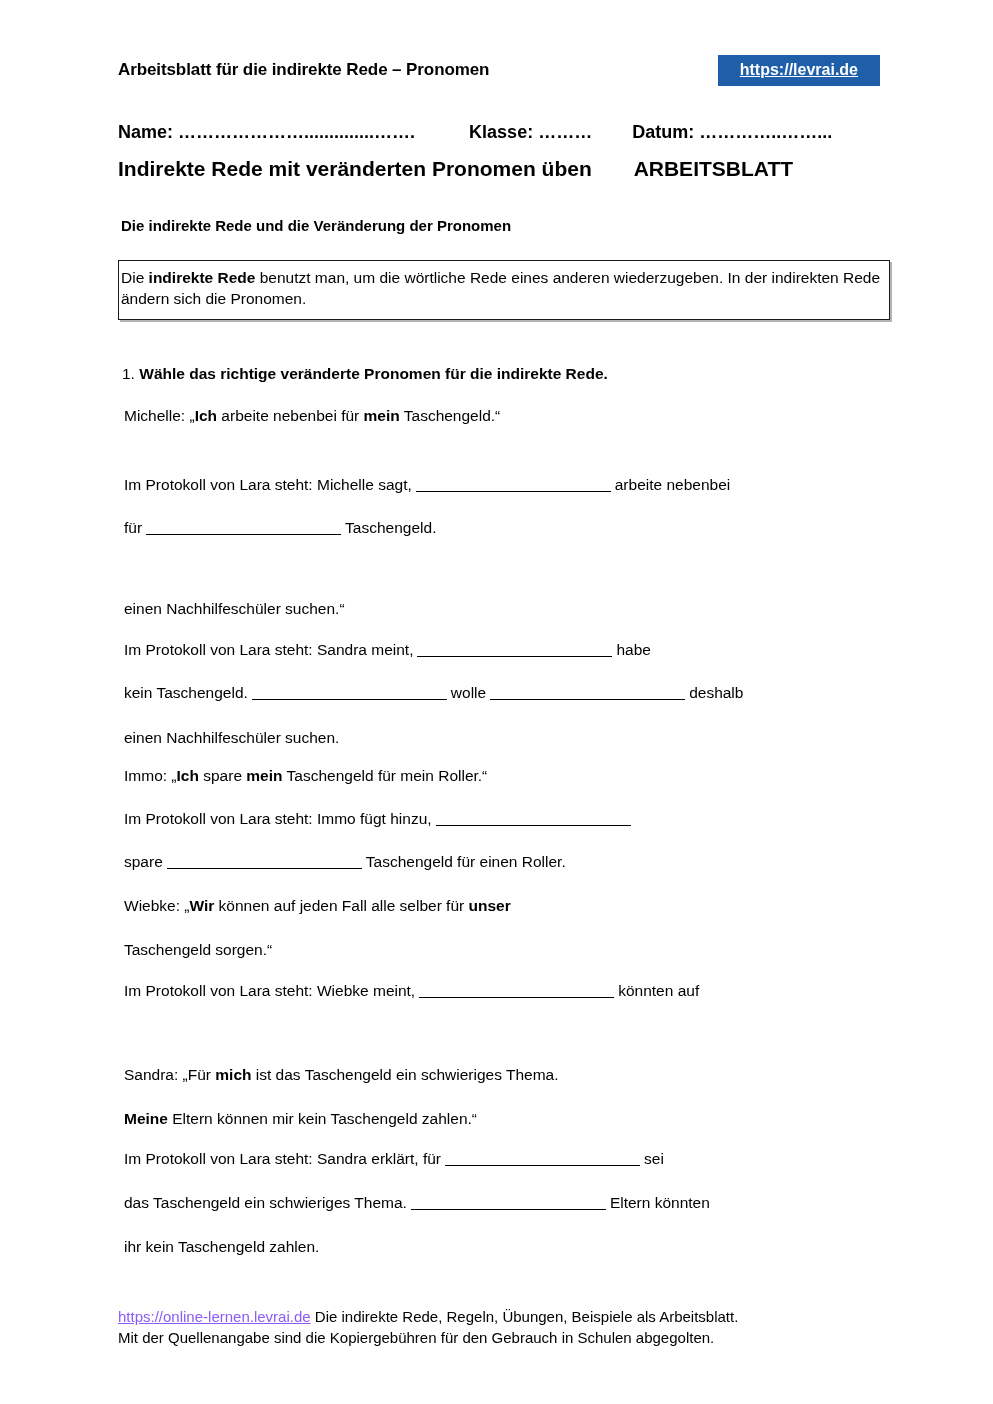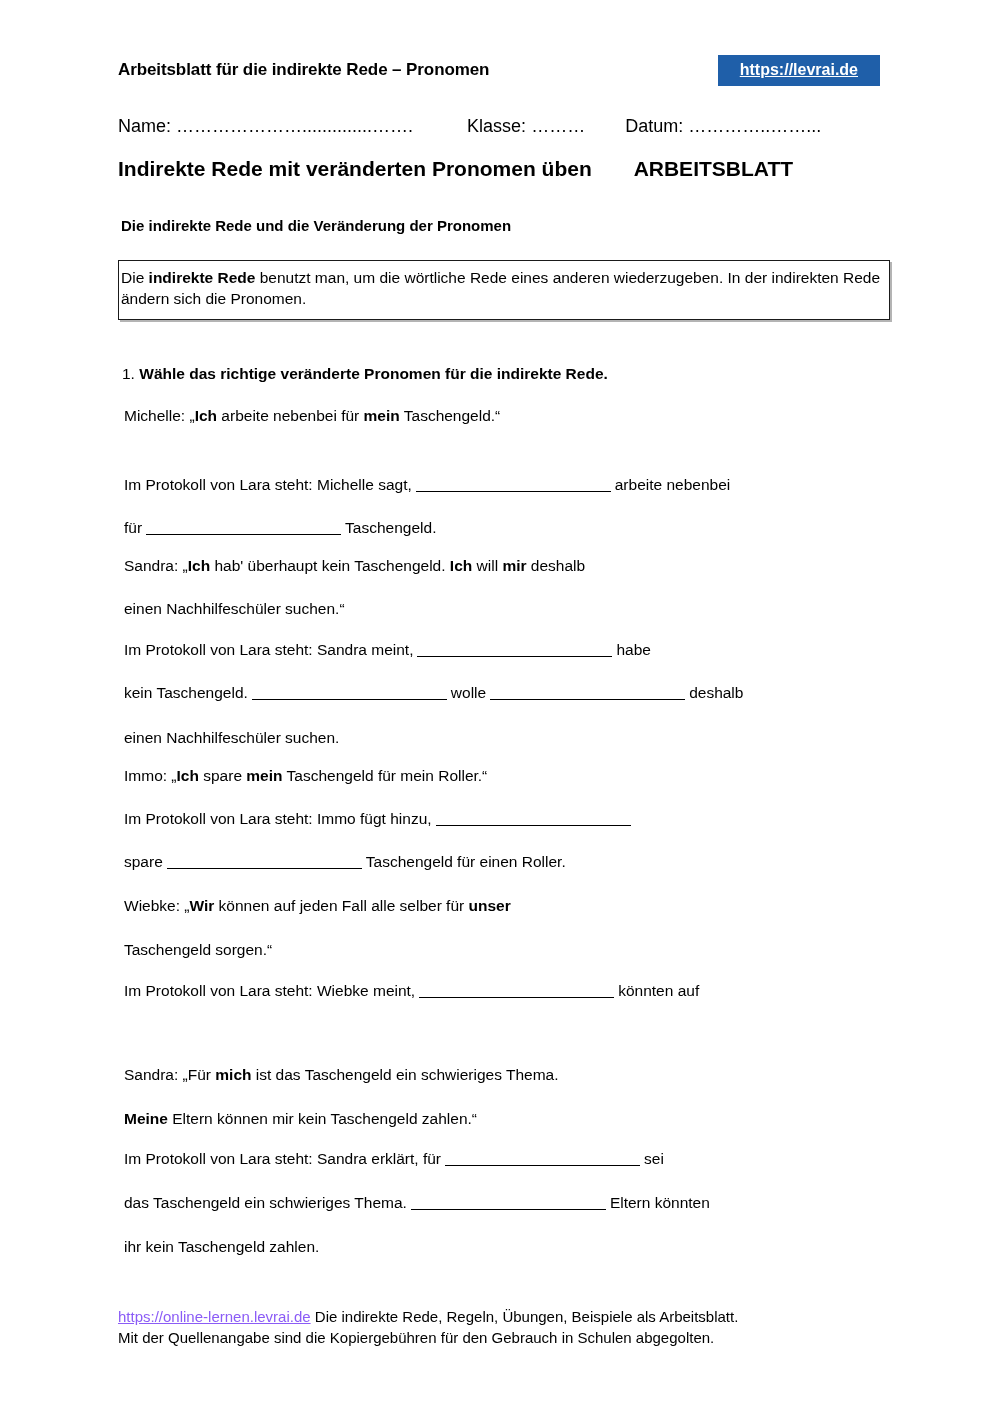"Name: …………………..............……. Klasse:" .name-row { font-weight: normal -> bold; top: 116px -> 122px }
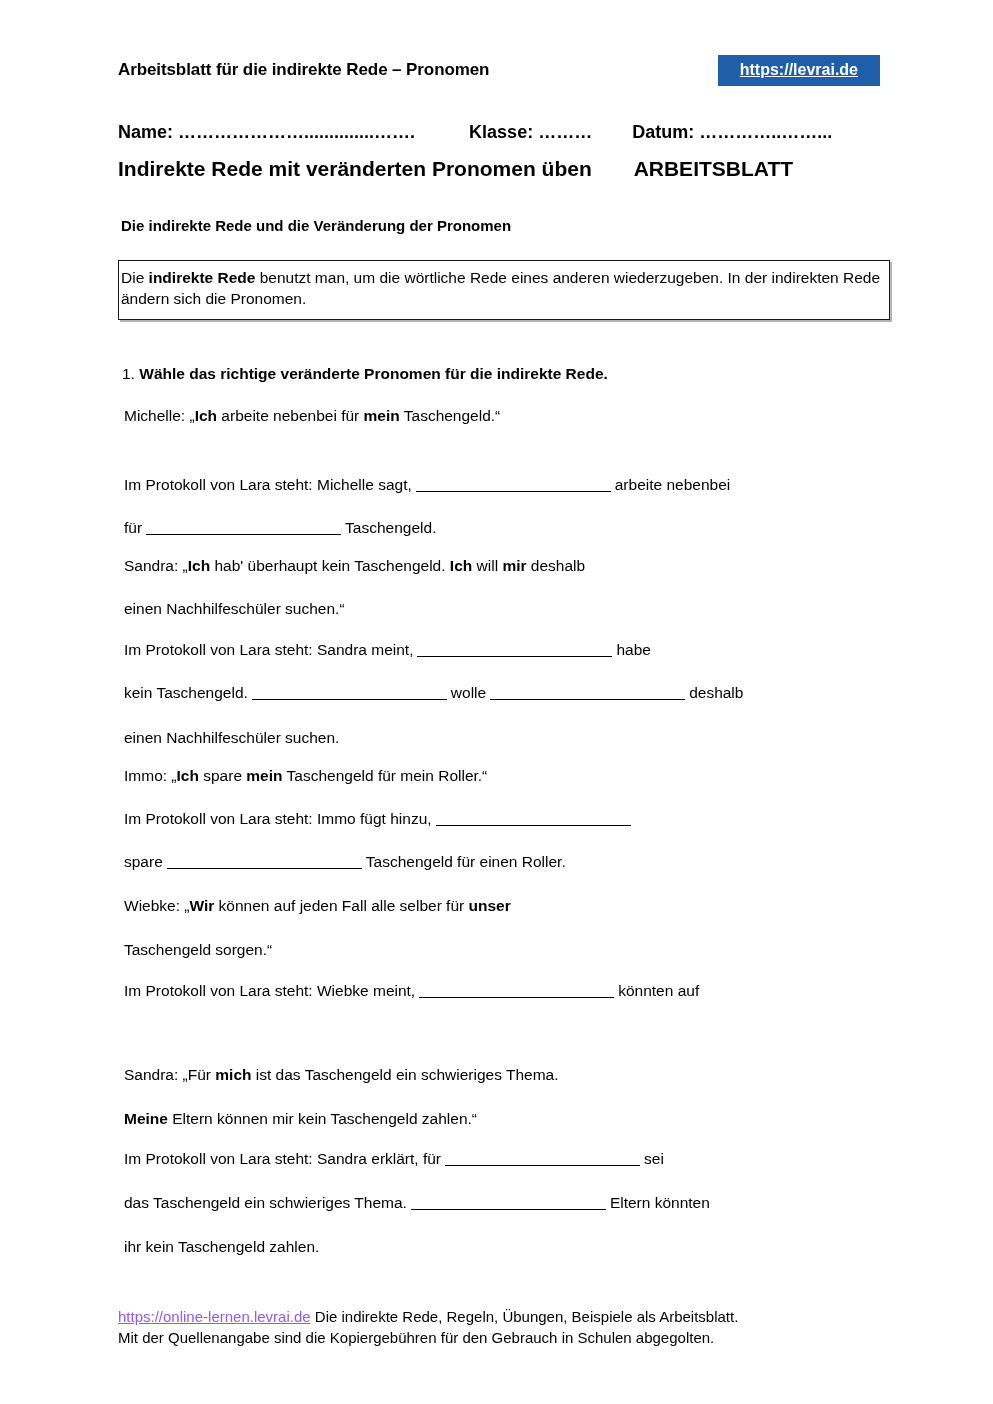"Sandra: „Ich hab' überhaupt kein" div.line { html: <div> <span>Sandra: „</span><b>Ich</b><span> hab' überhaupt kein Taschengeld. </span><b>Ich</b><span> will </span><b>mir</b><span> deshalb</span> </div> -> none }
